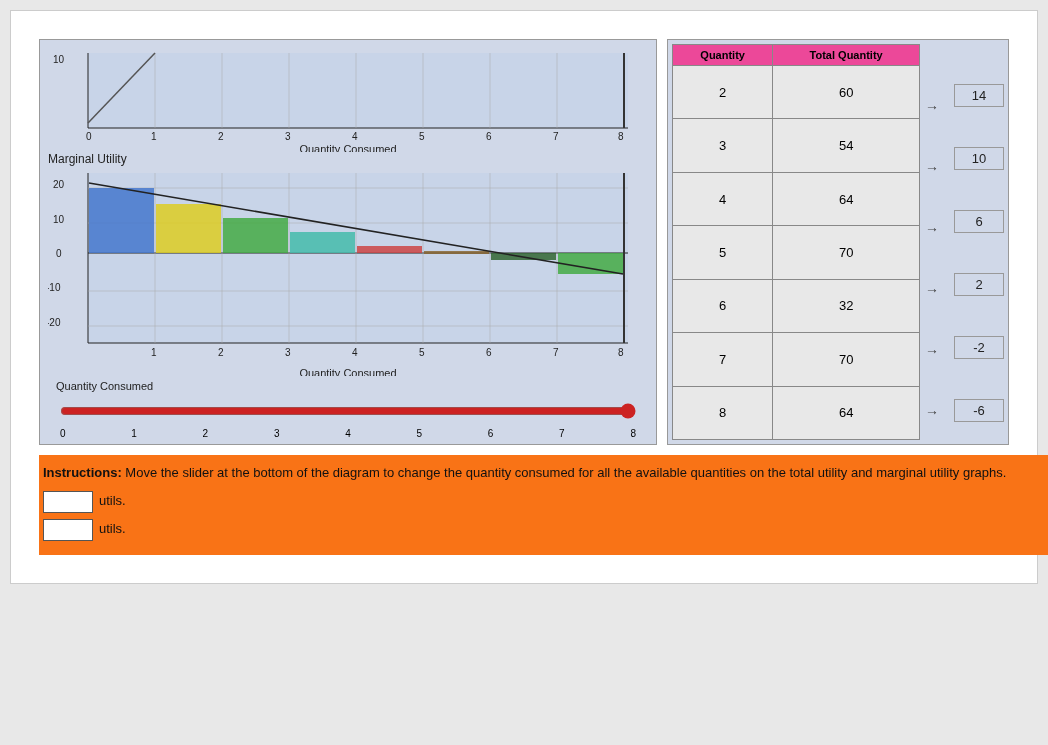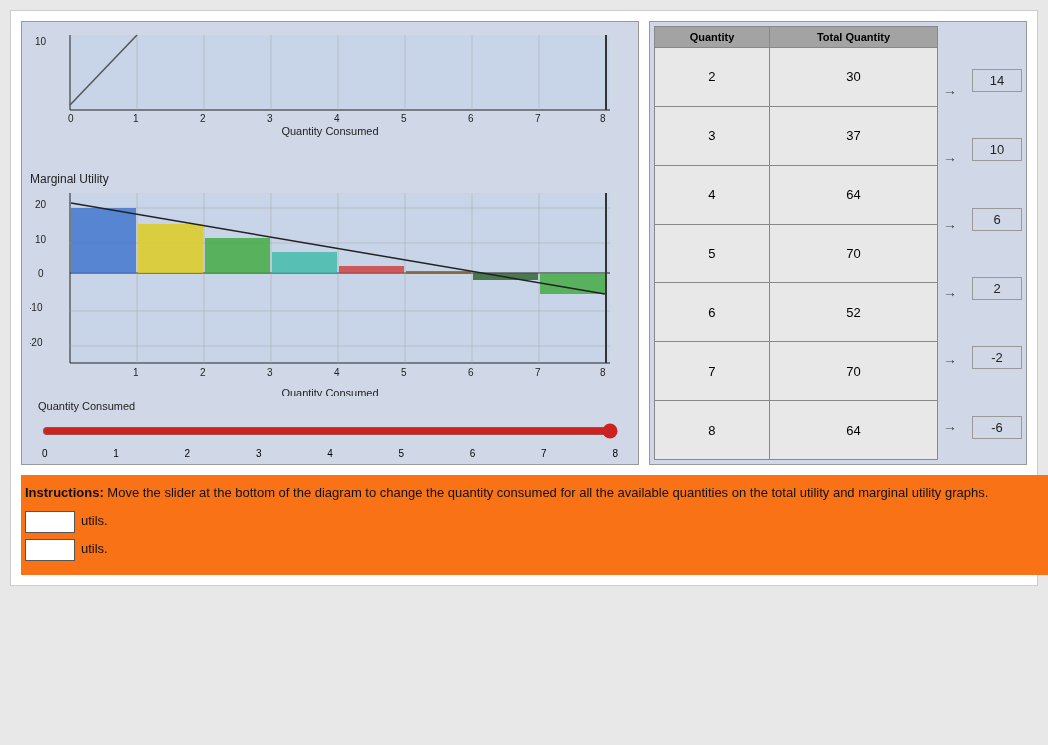"10" .main-container { padding: 10px -> 28px }
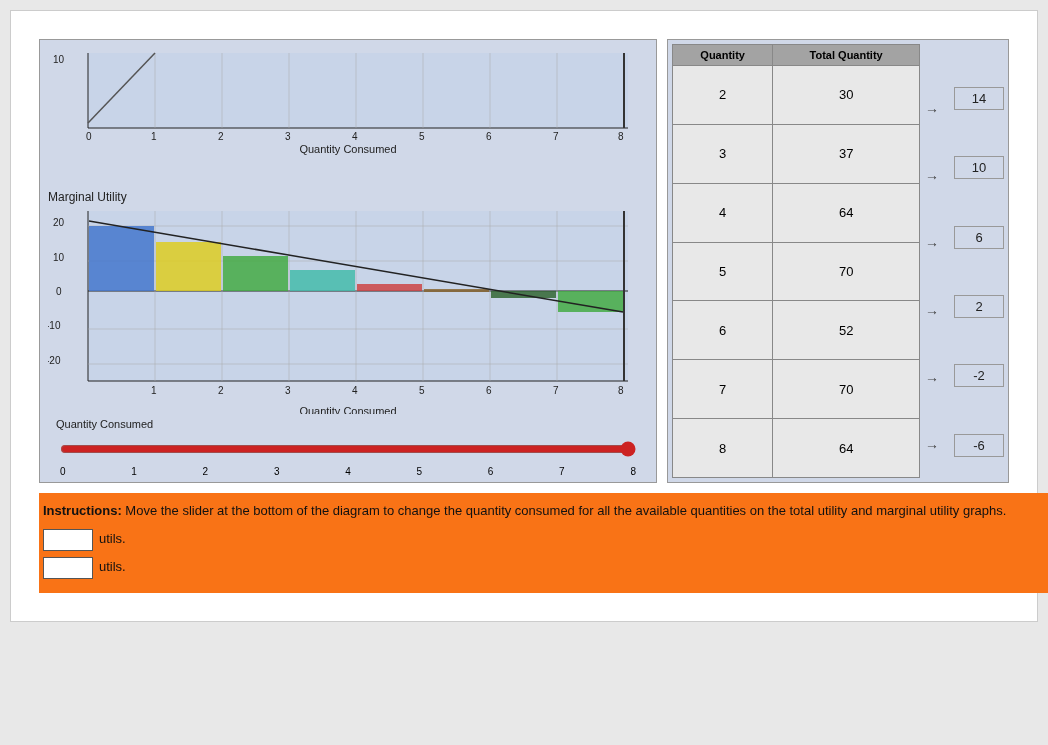"Quantity" .data-table th { background: #a3a3a3 -> #ec4899 }
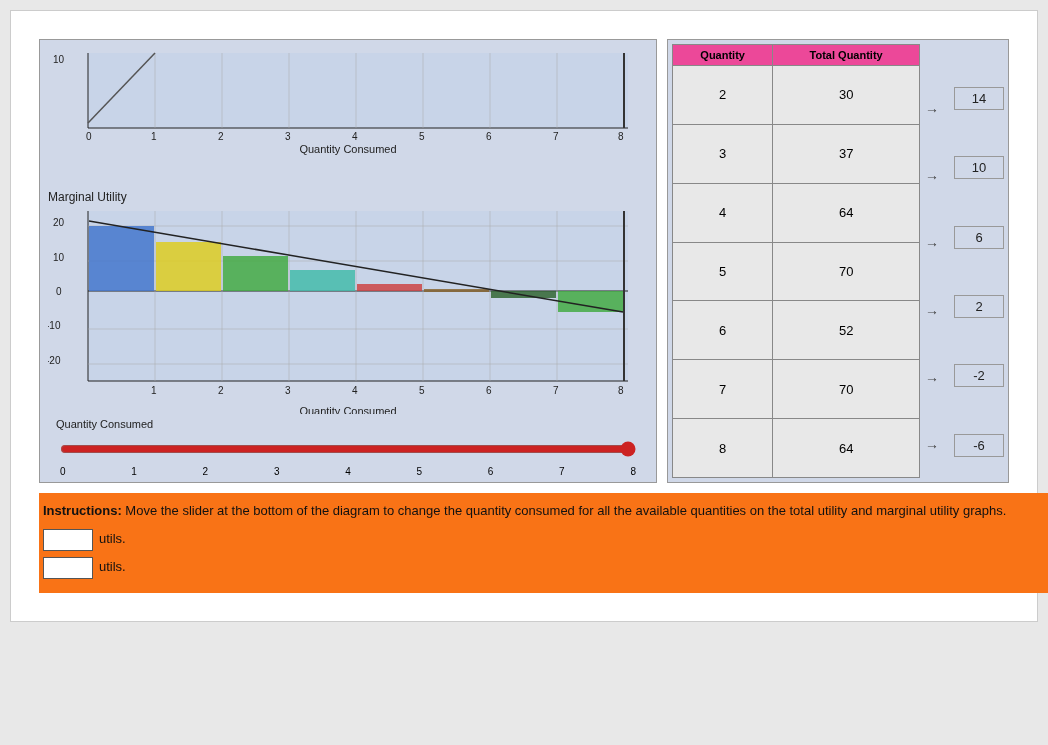"30" td { text: 30 -> 60 }
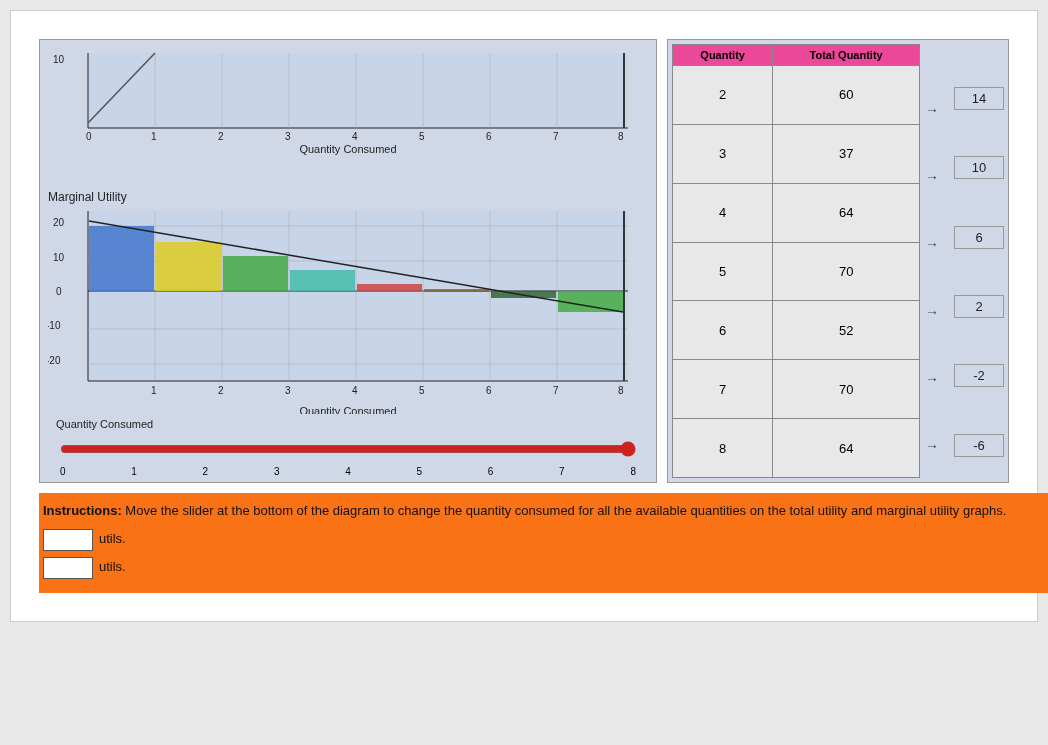"37" td { text: 37 -> 54 }
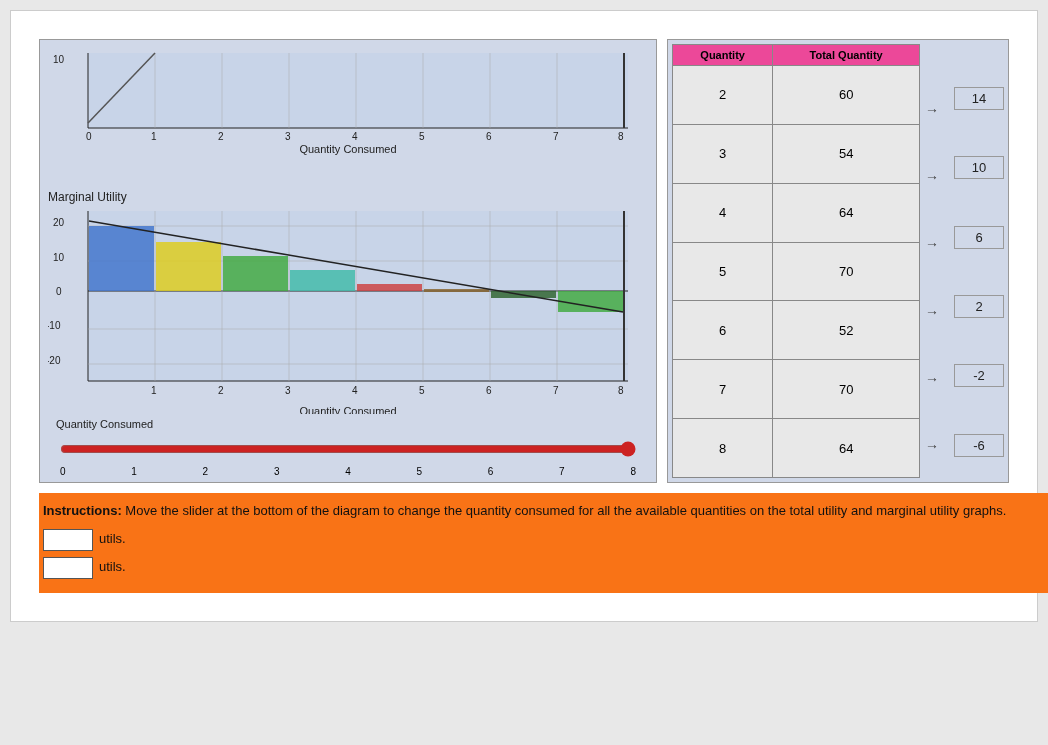"Marginal Utility" .marginal-utility-chart { margin-top: 38px -> none }
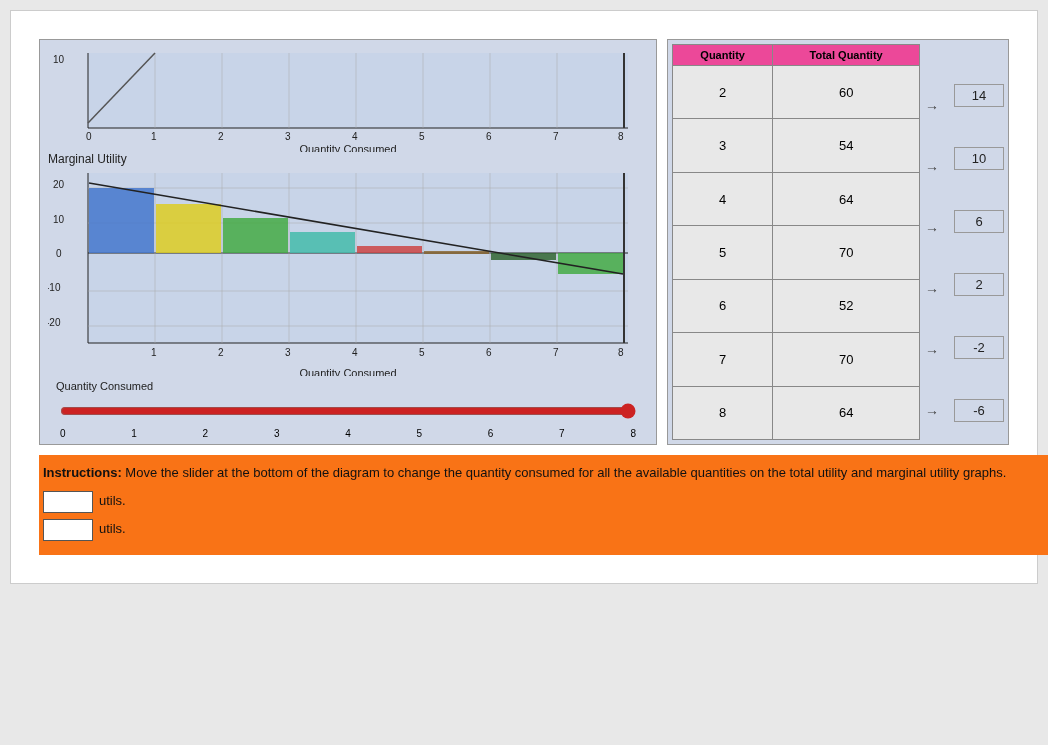"52" td { text: 52 -> 32 }
